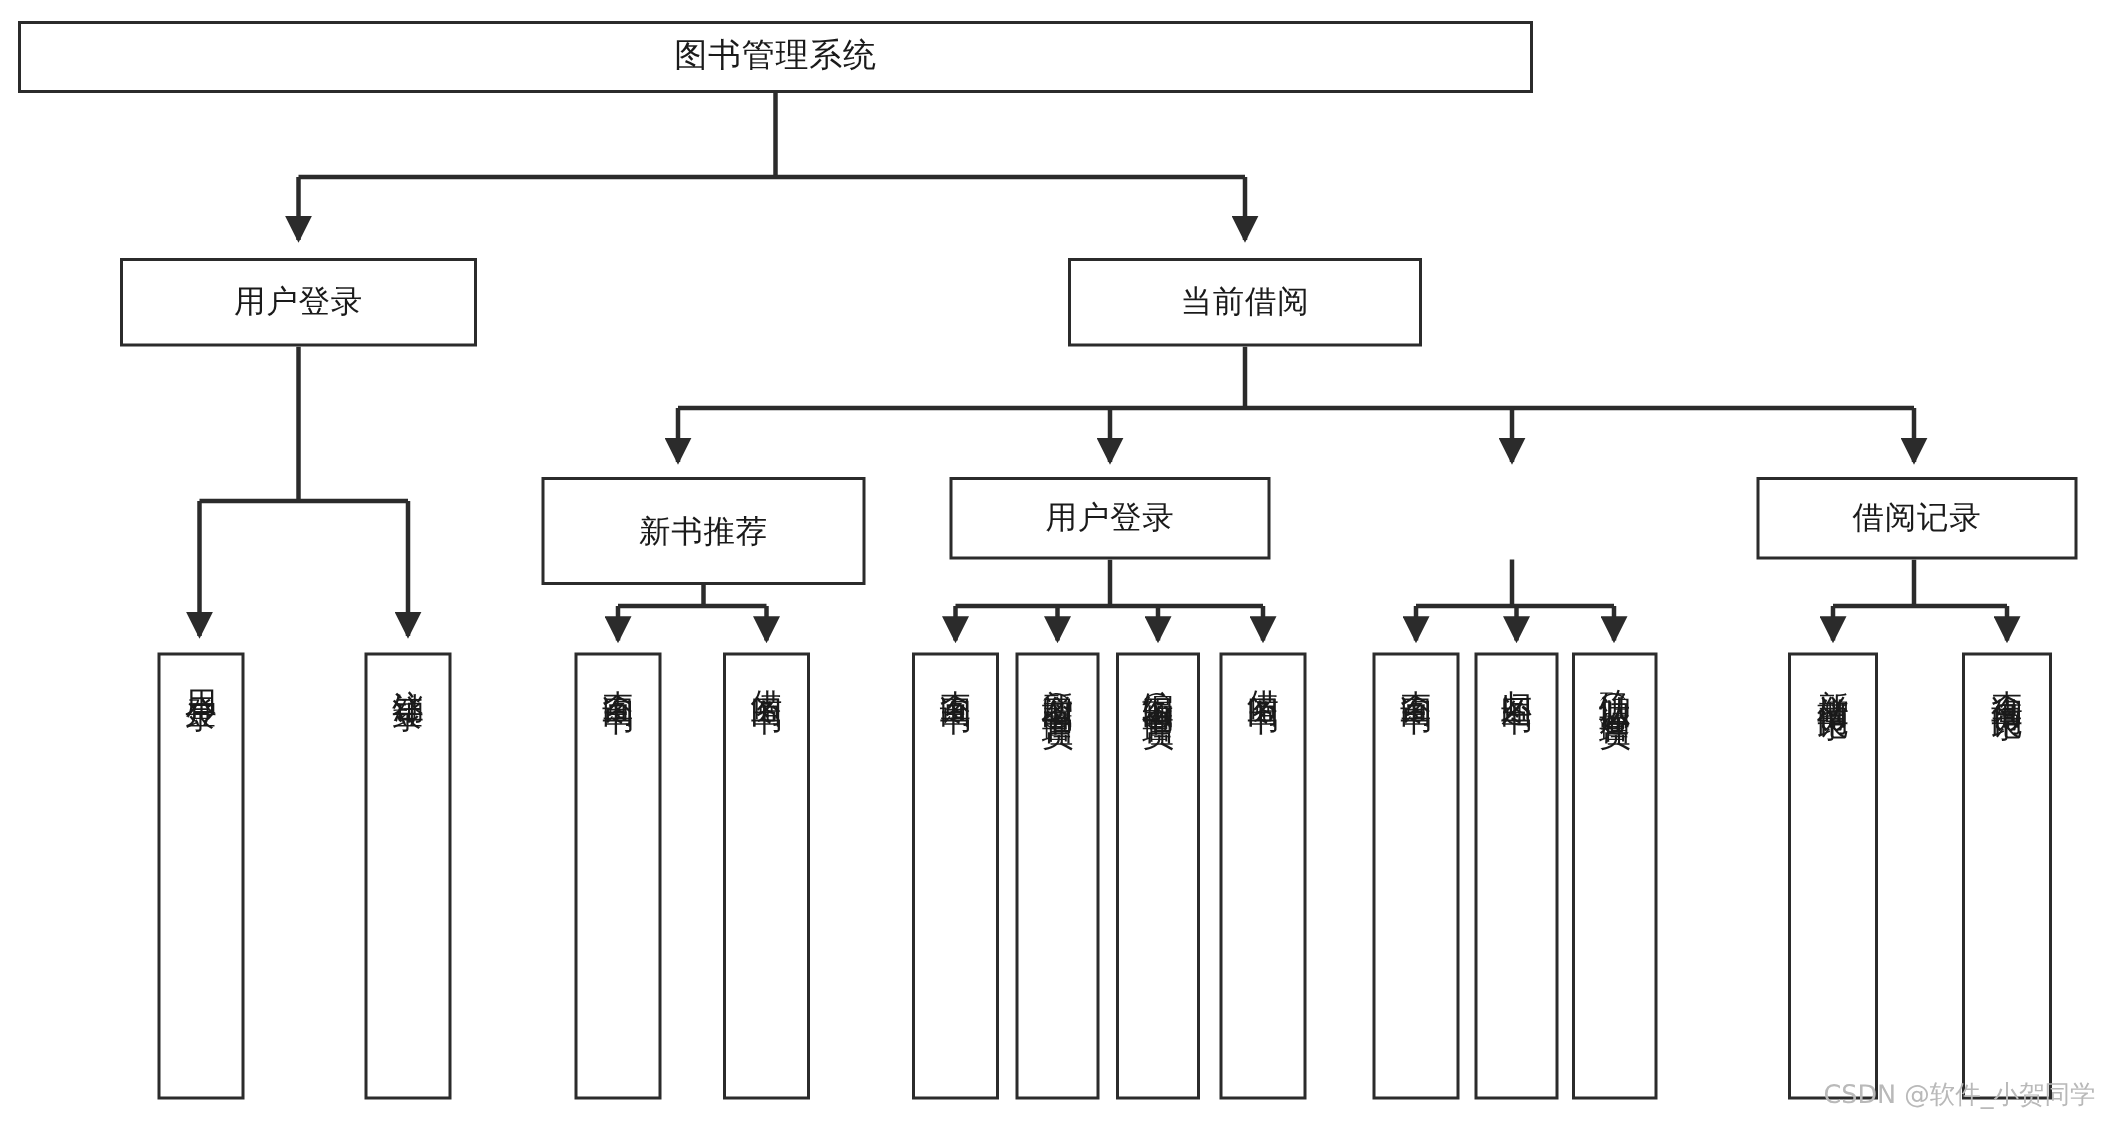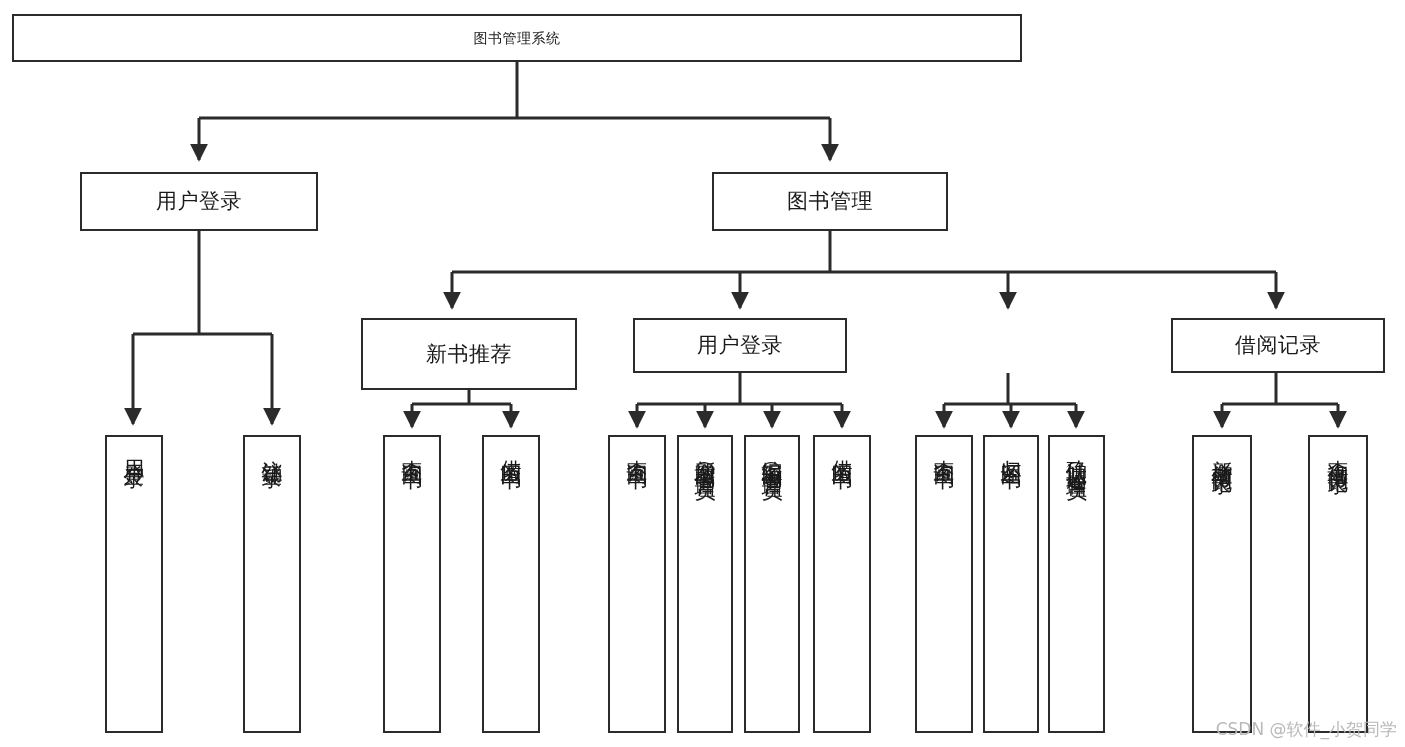"图书管理系统" #node-root .node-label { font-size: 14px -> 22px }
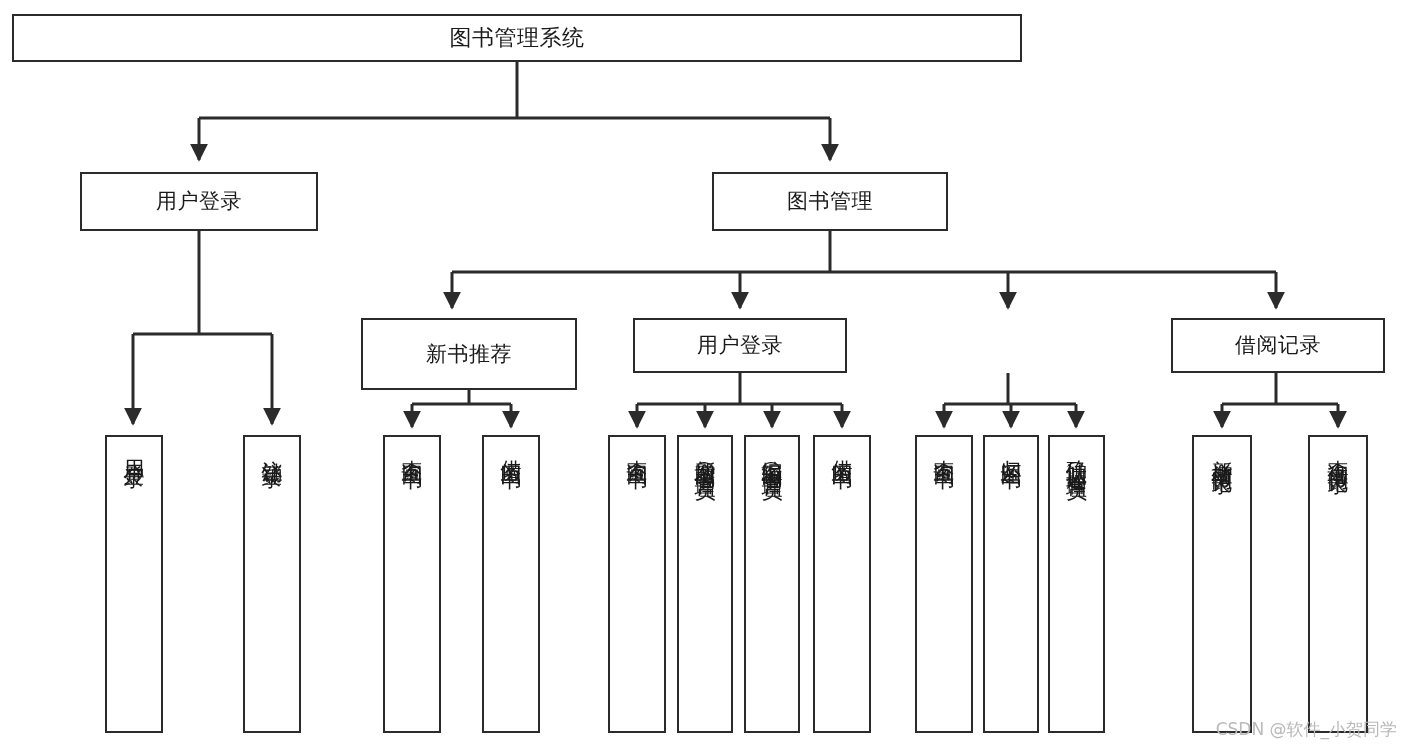"图书管理" span.node-label { text: 图书管理 -> 当前借阅 }
